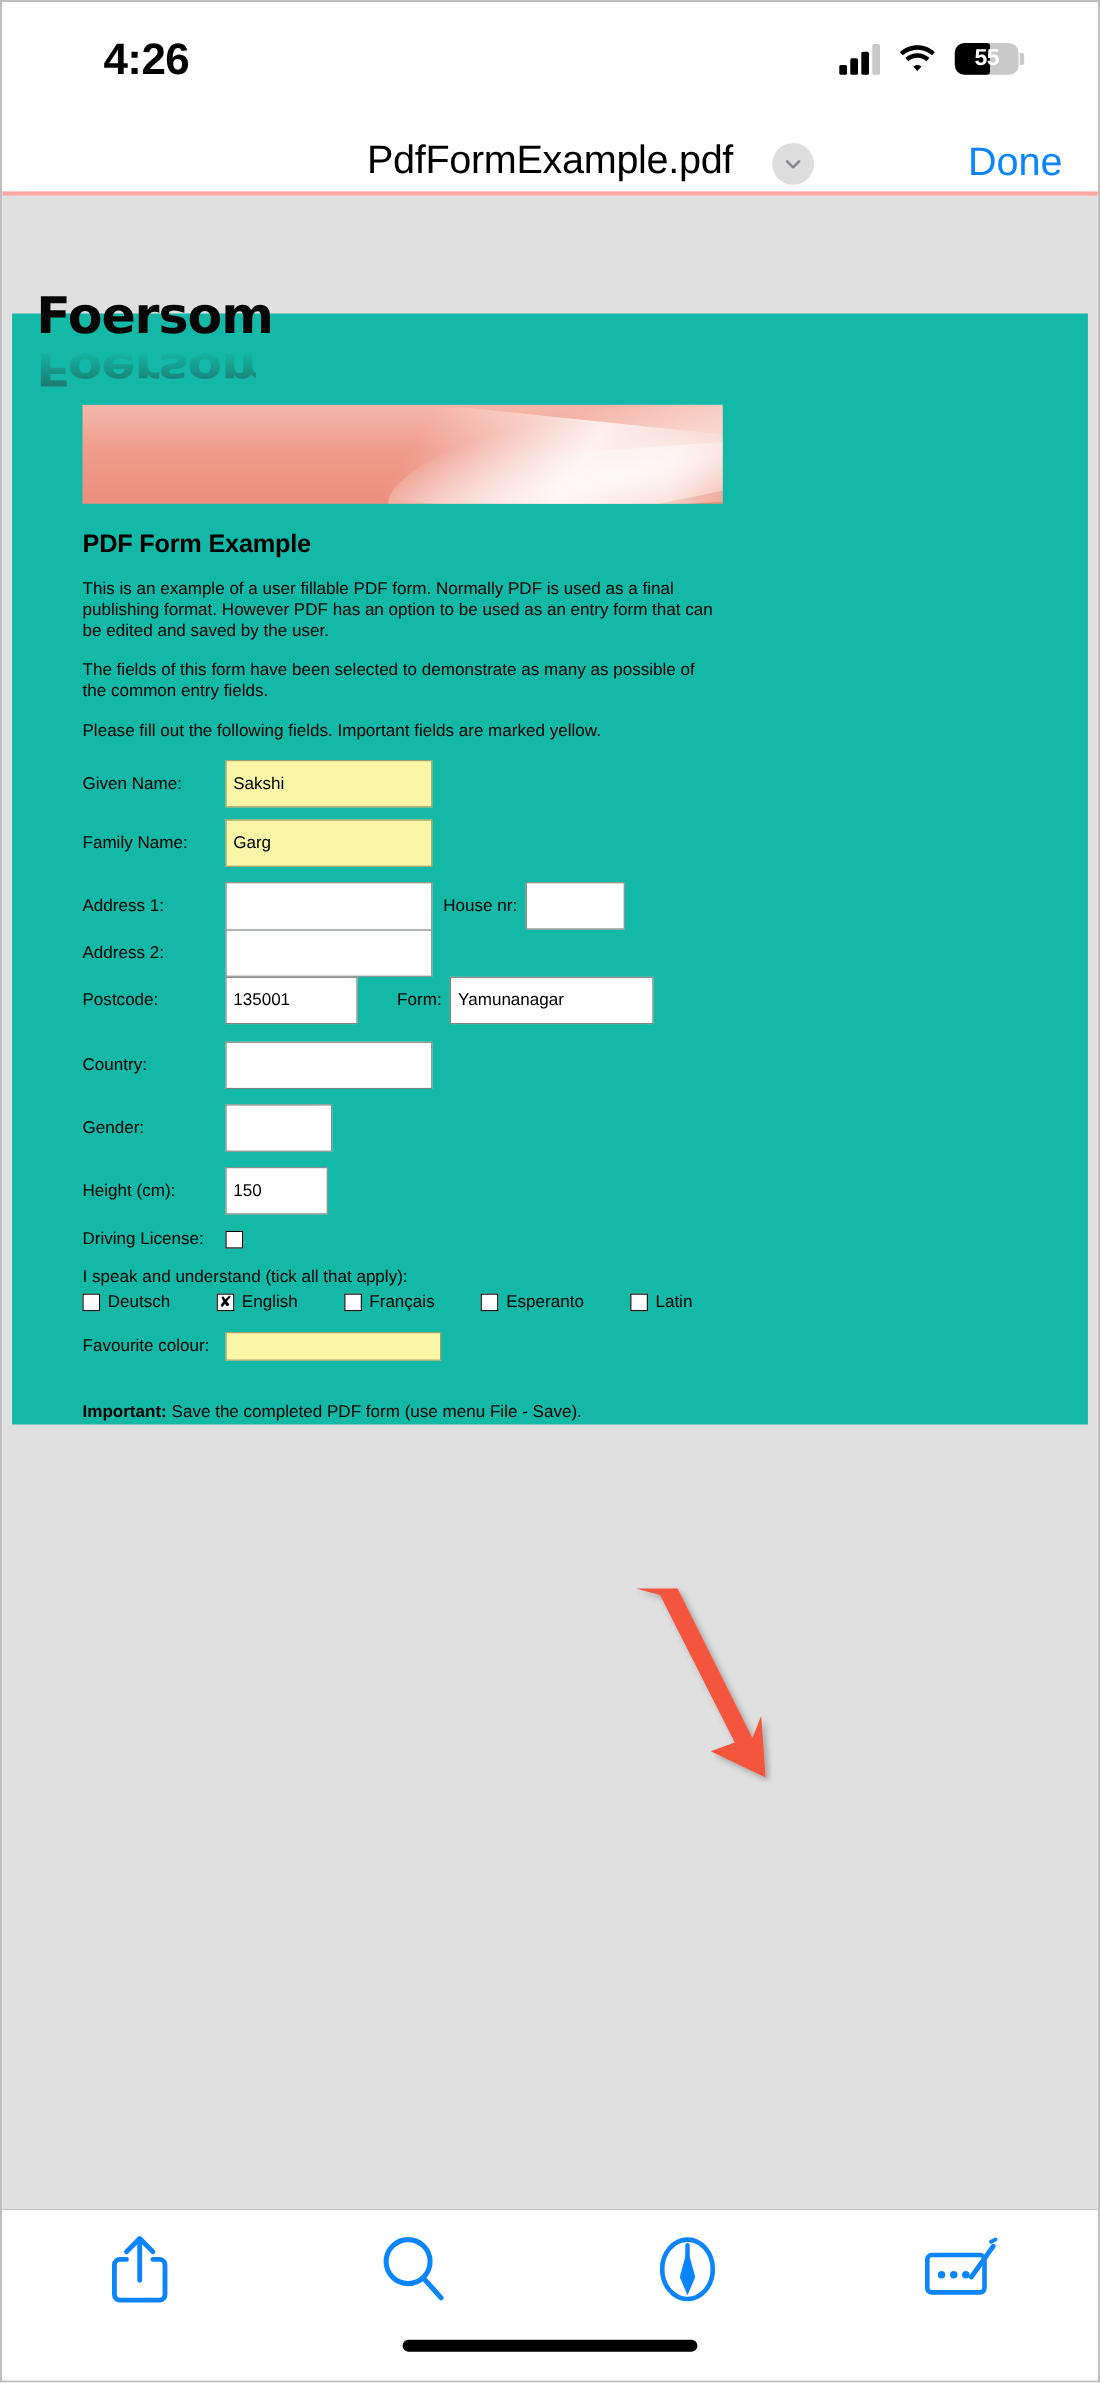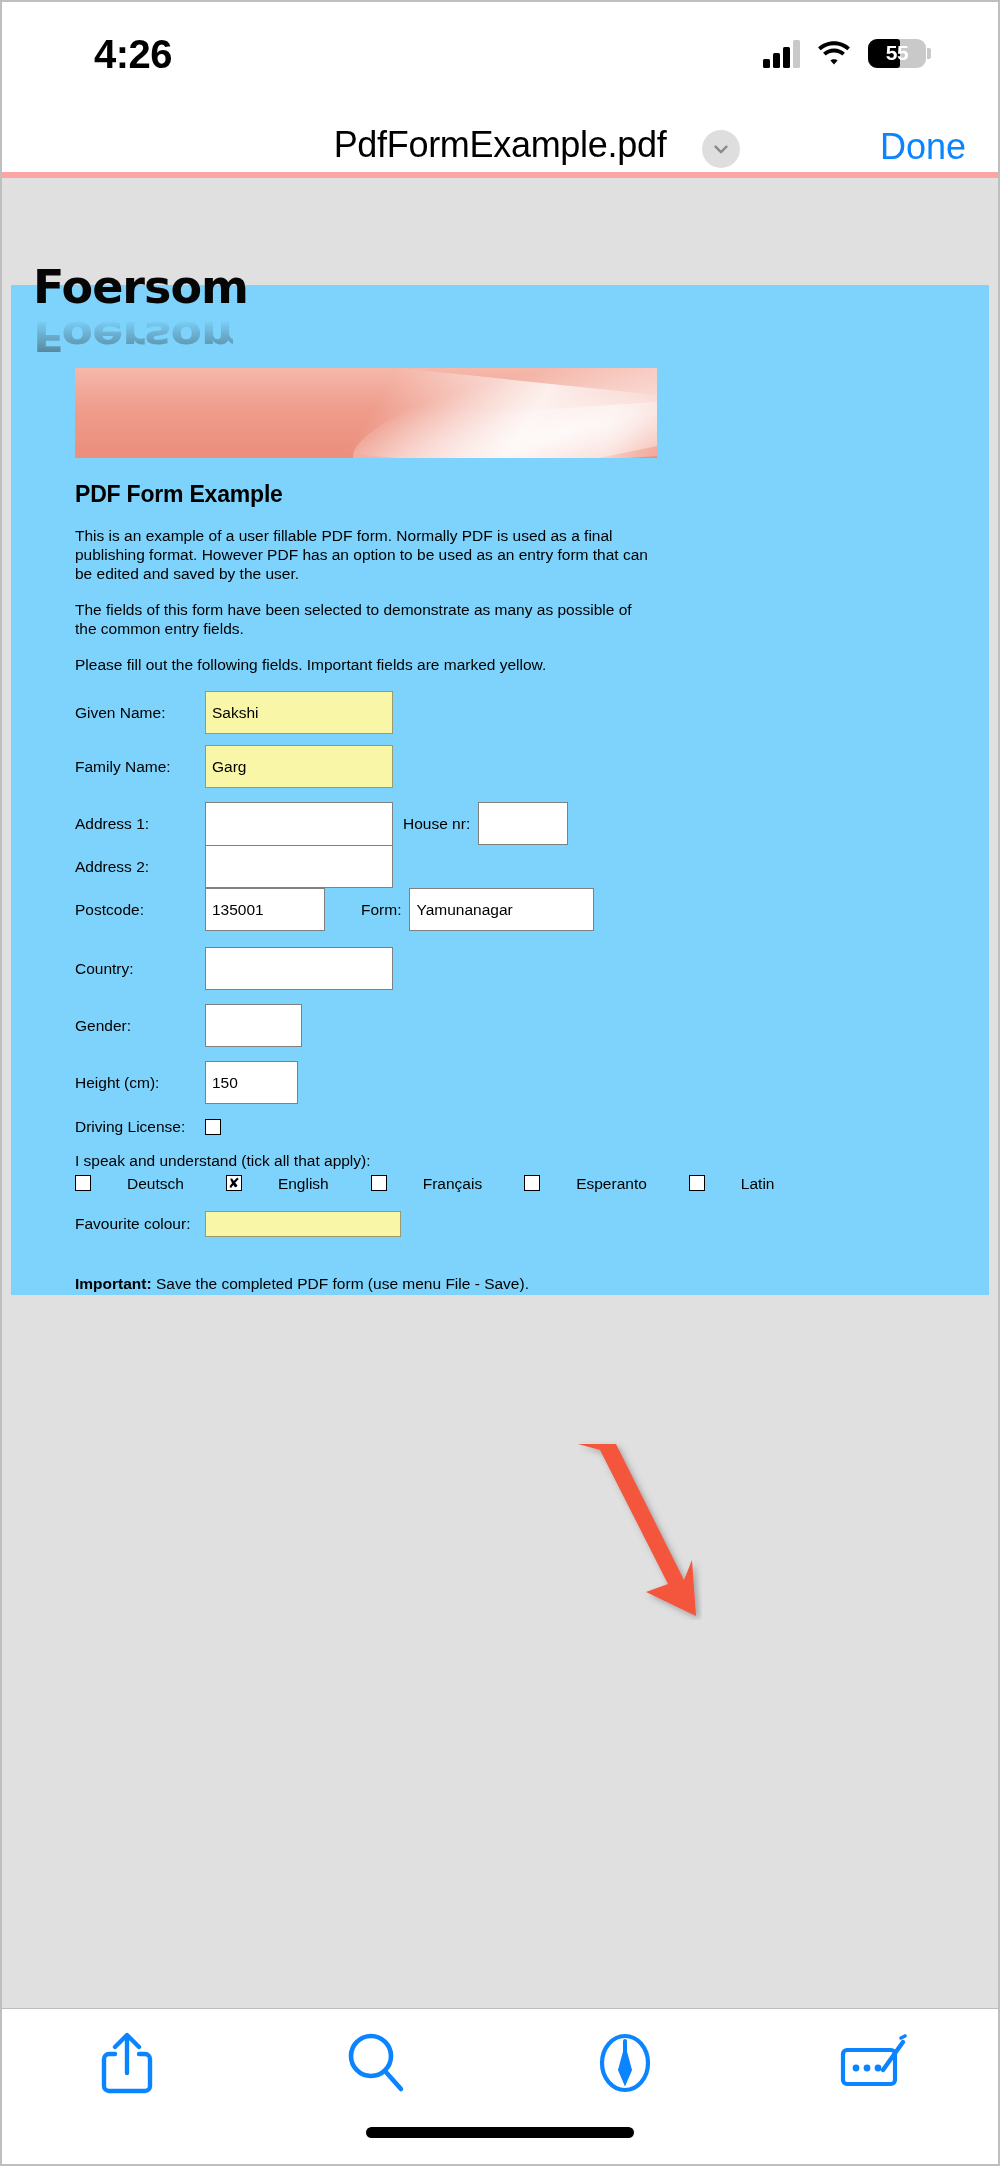"PdfFormExample.pdf" #nav-bar { border-bottom: 6px solid #fca5a5 -> 4px solid #fca5a5 }
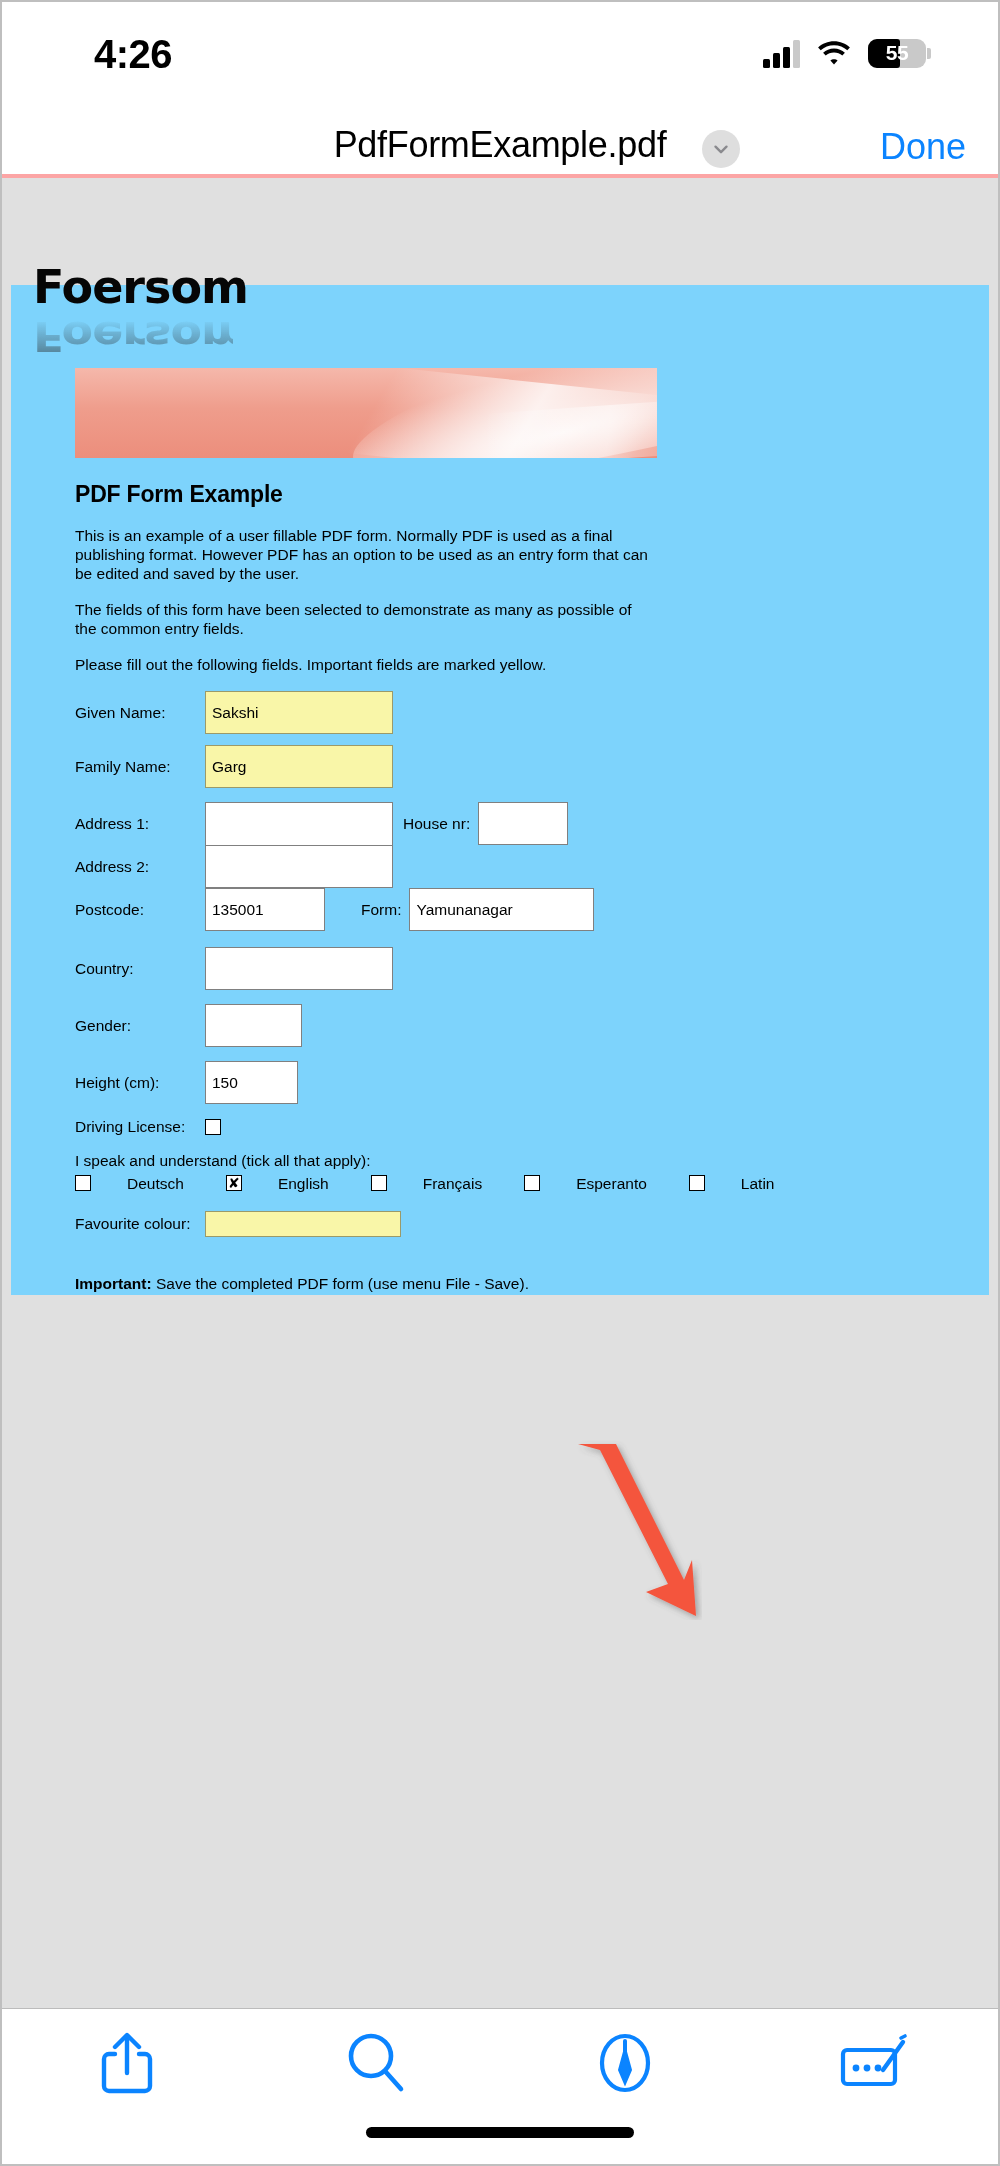"Foersom" #page { background: #7dd3fc -> #14b8a6 }
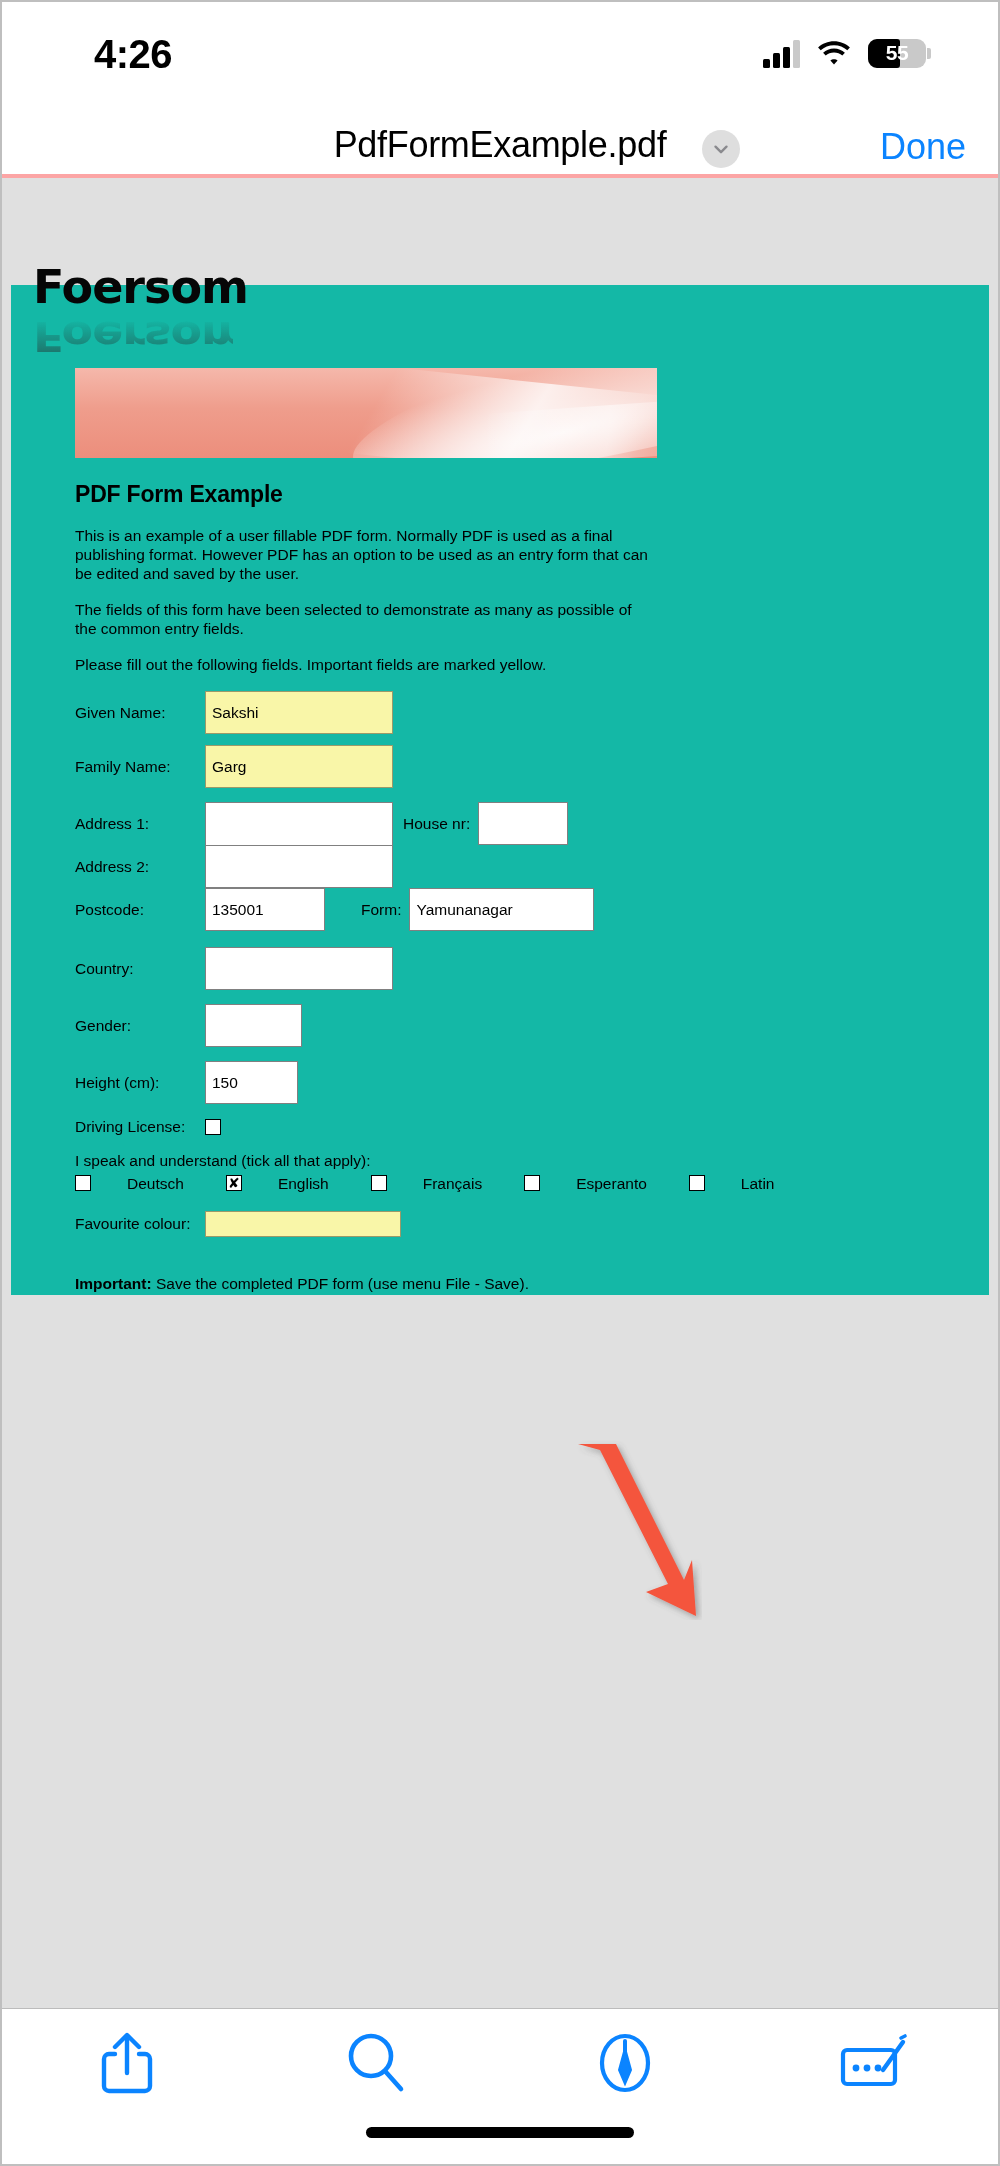"Deutsch" .ckitem { align-items: flex-start -> center; gap: 29px -> none }
